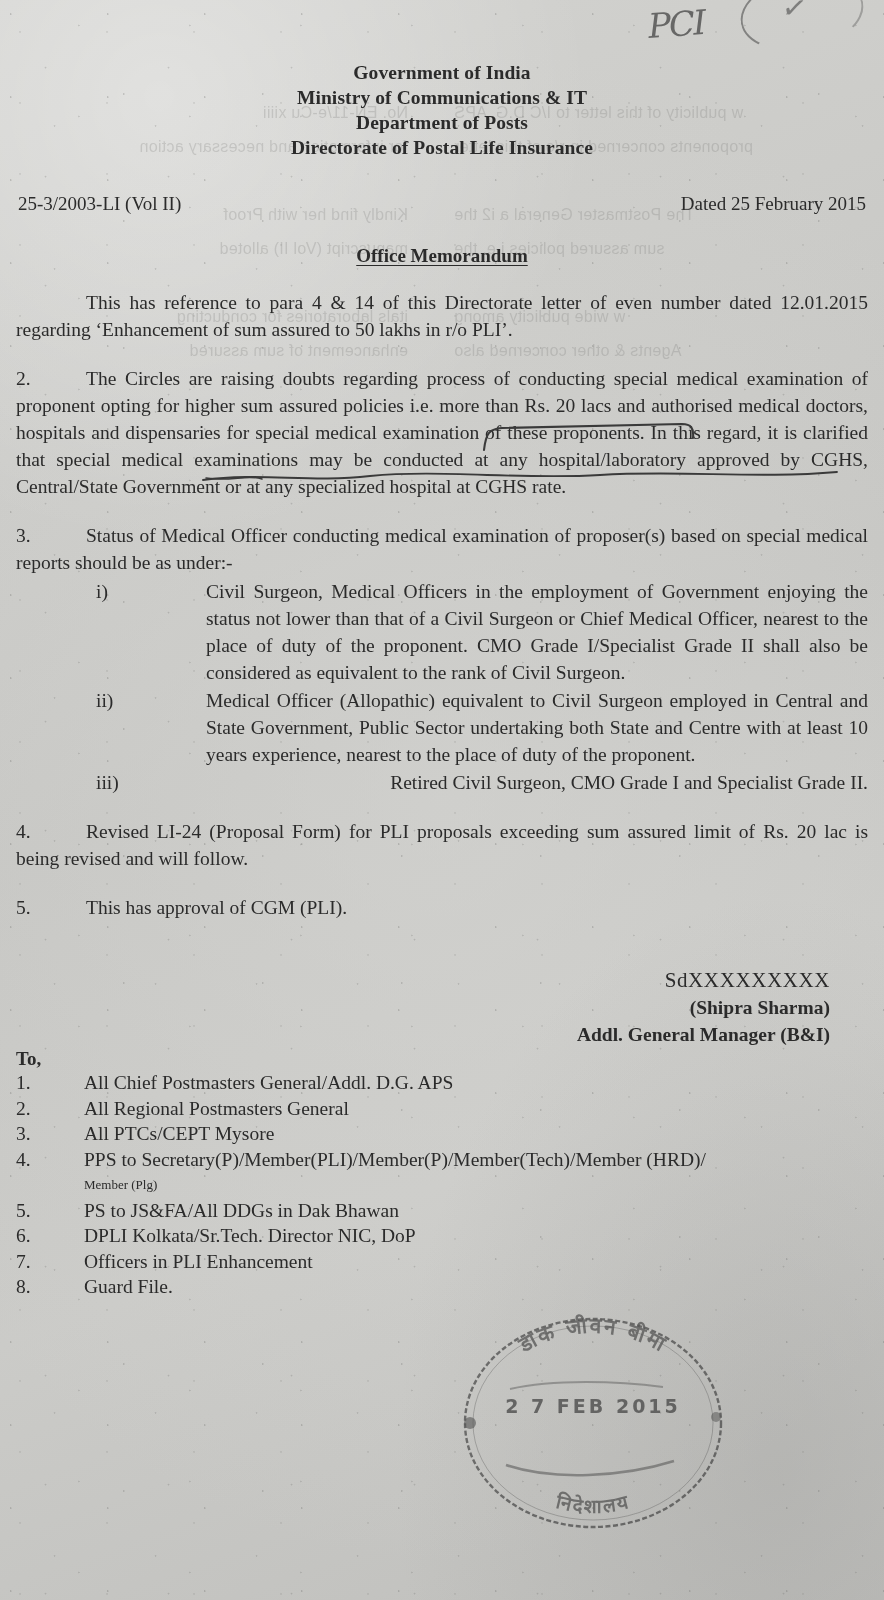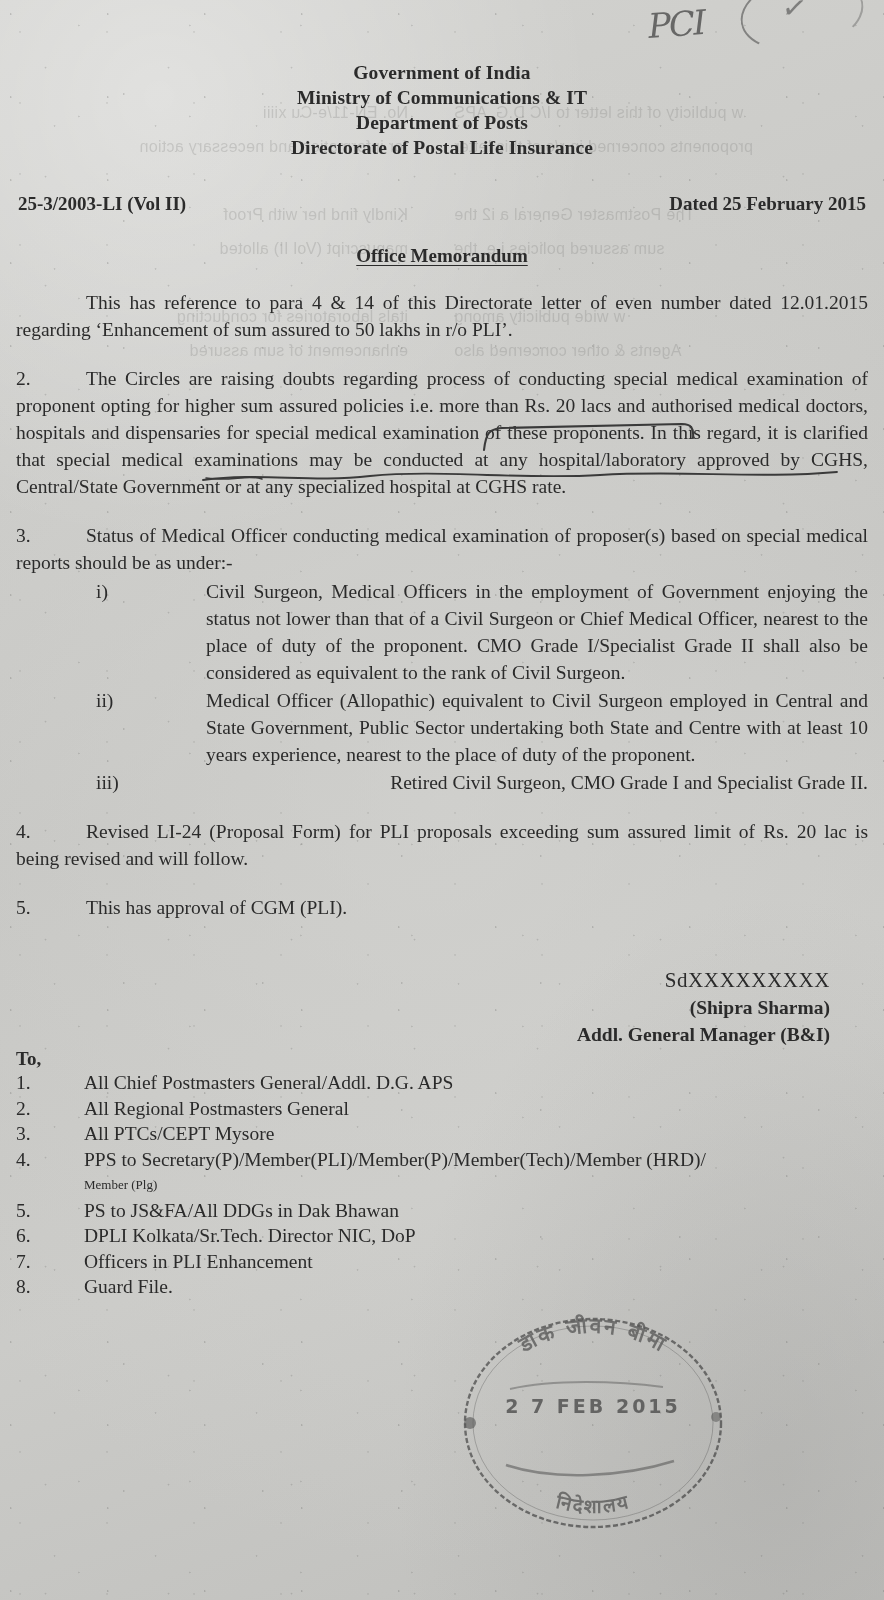"25-3/2003-LI (Vol II)" .refrow { font-weight: bold -> none }
